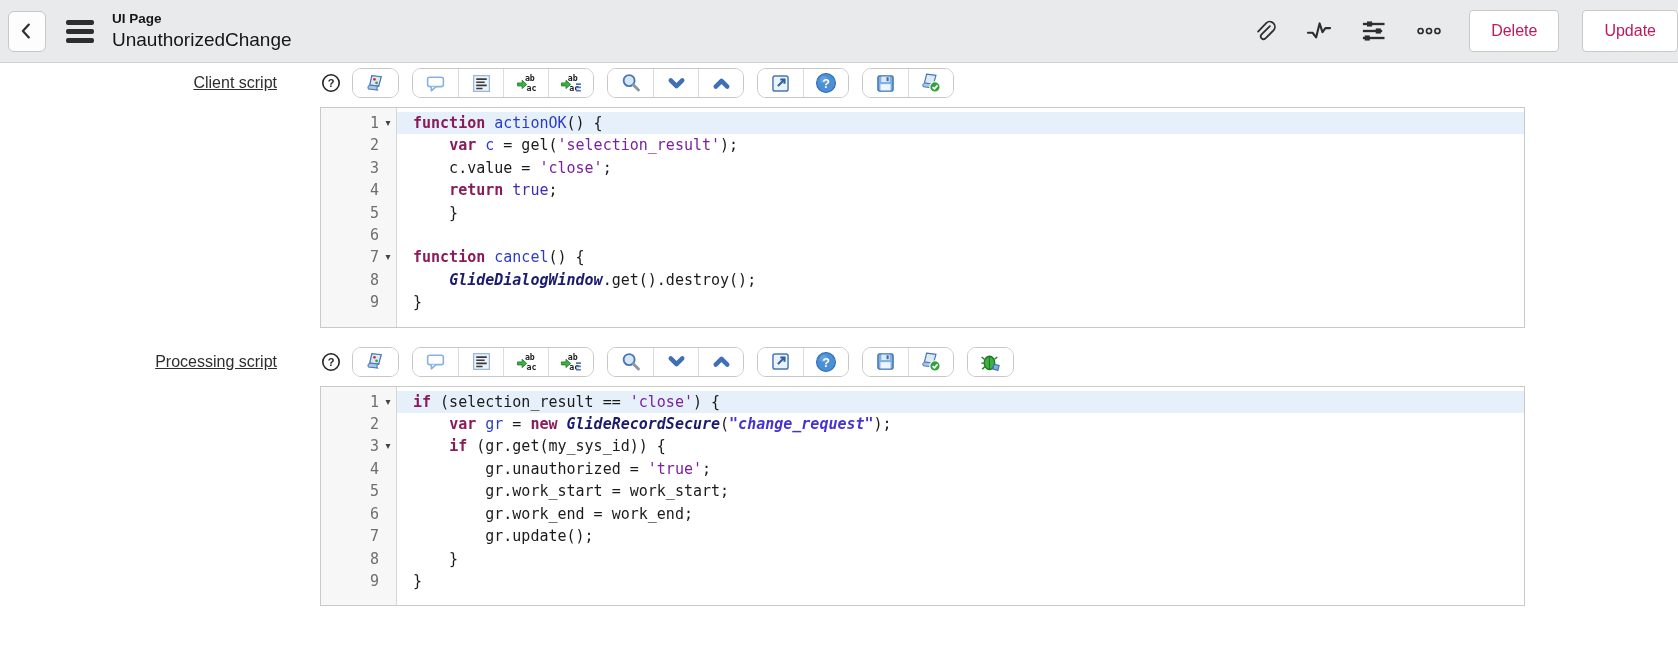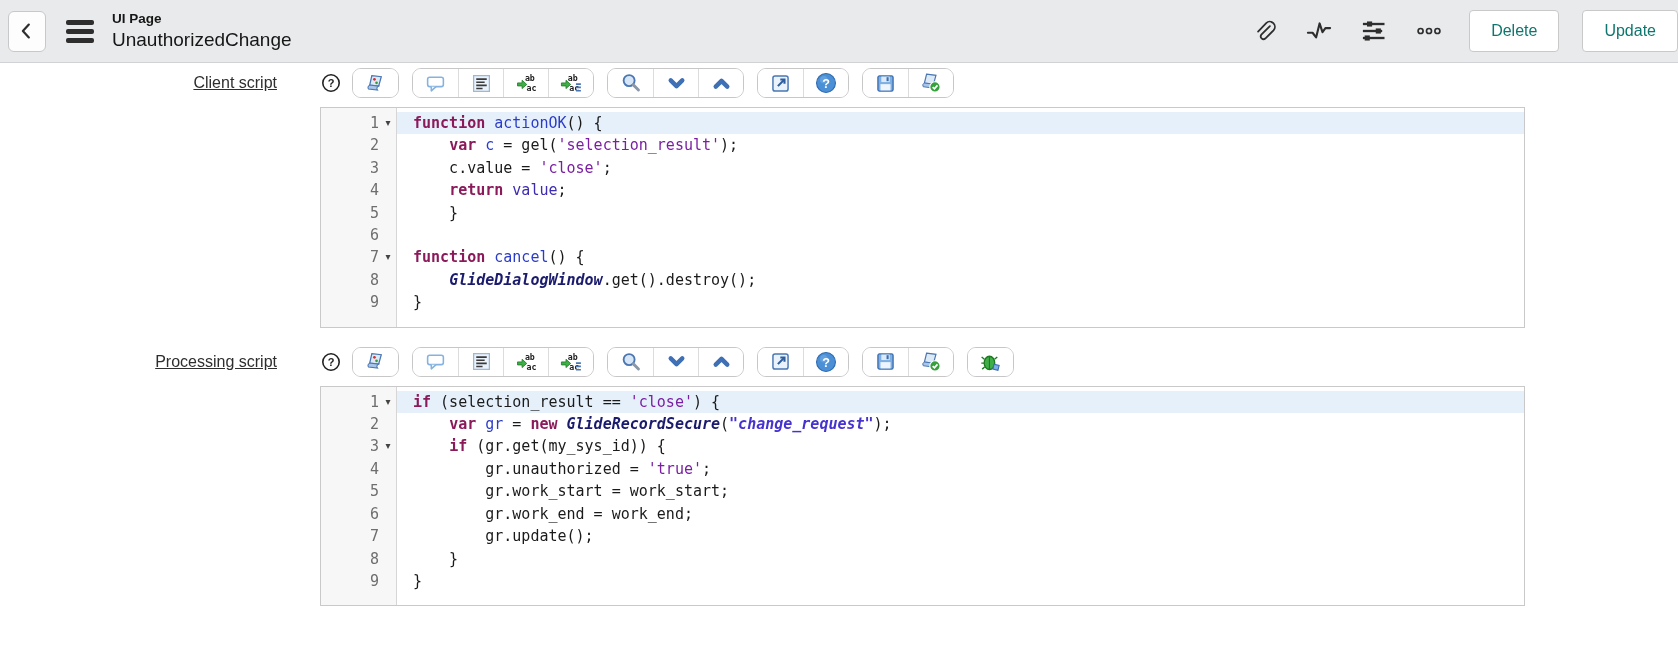"Delete" .hdr-btn { color: #0f766e -> #be185d }
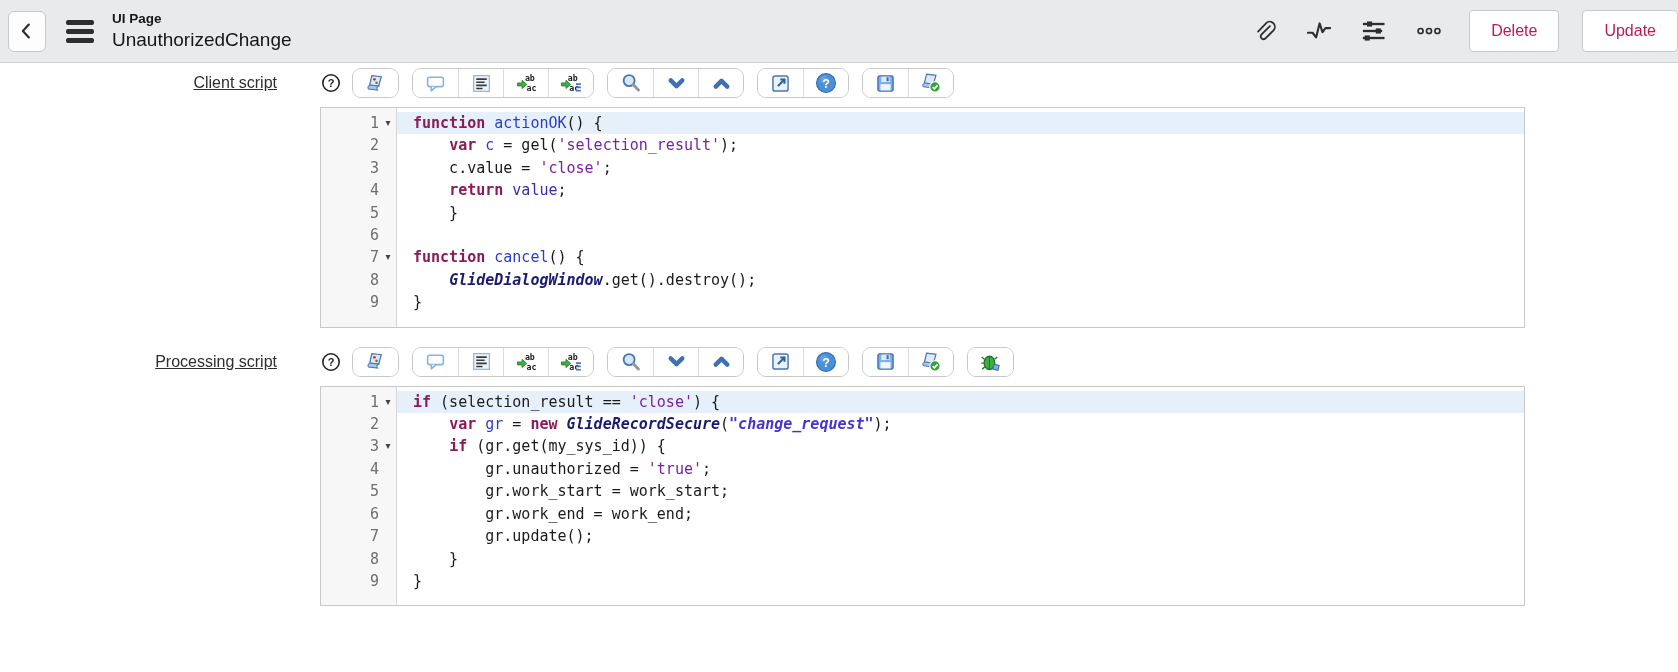"value" span.tok-a { text: value -> true }
